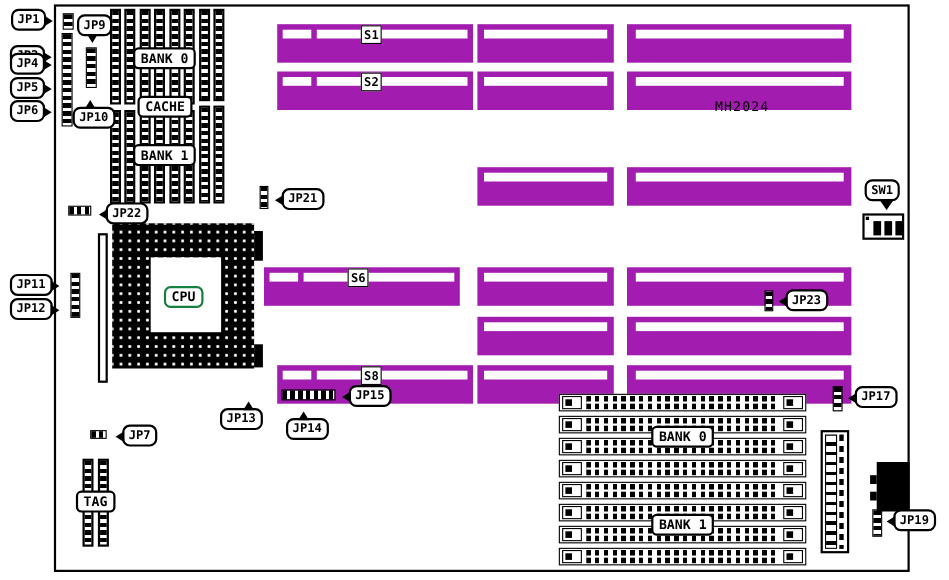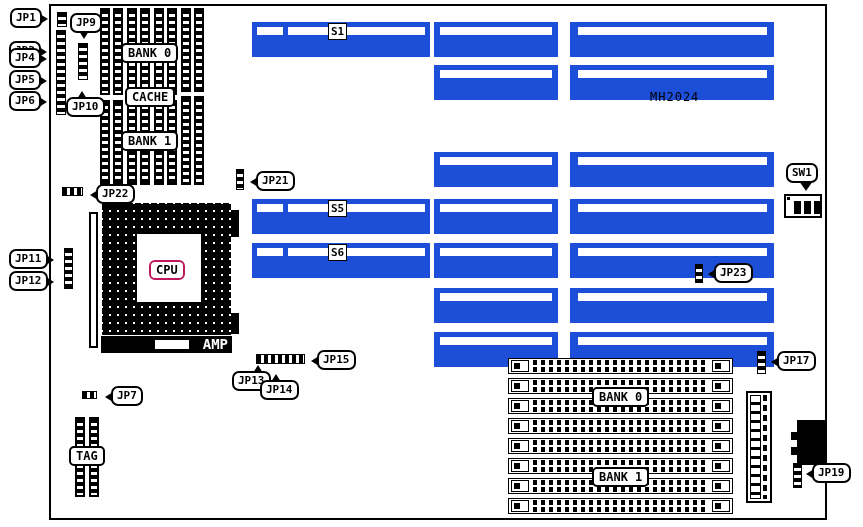"S1" .sg { background: #1d4ed8 -> #a21caf }
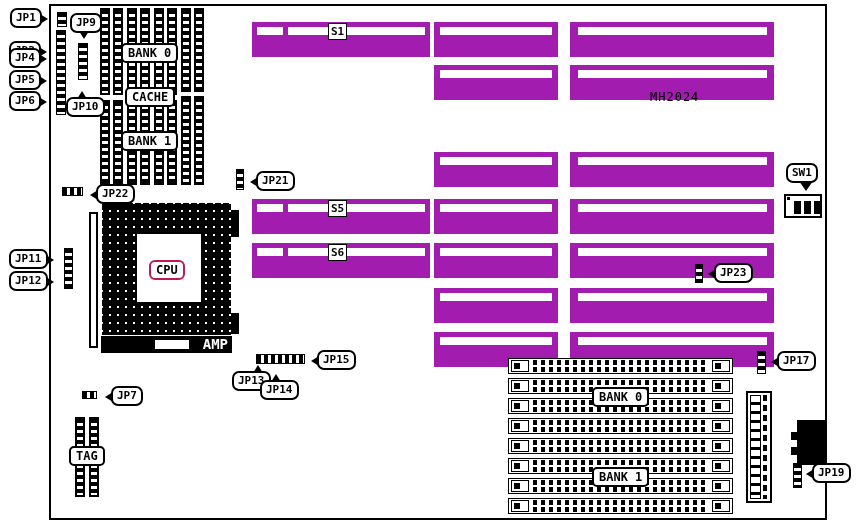"S2" div.sg { html: none -> <div> <i></i> <i></i> <b>S2</b> </div> }
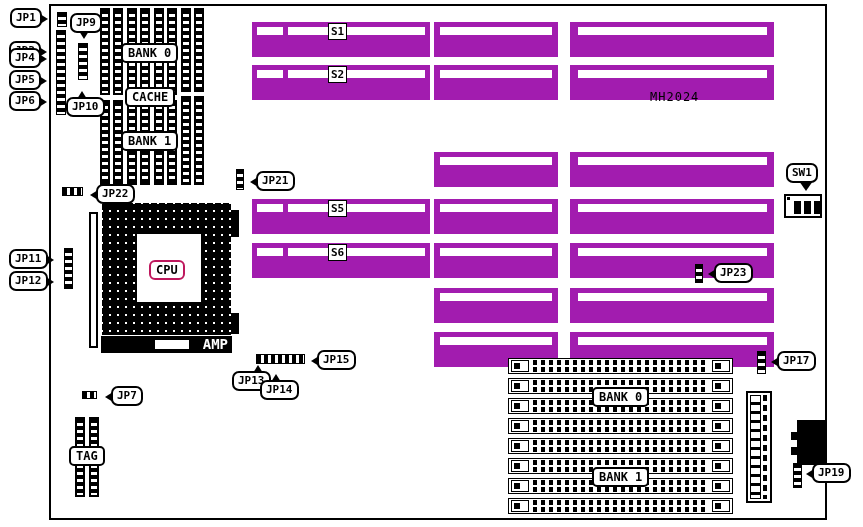"S5" div.slot { html: <div> <div> <i></i> <i></i> <b>S5</b> </div> <div> <i></i> </div> <div> <i></i> </div> </div> -> none }
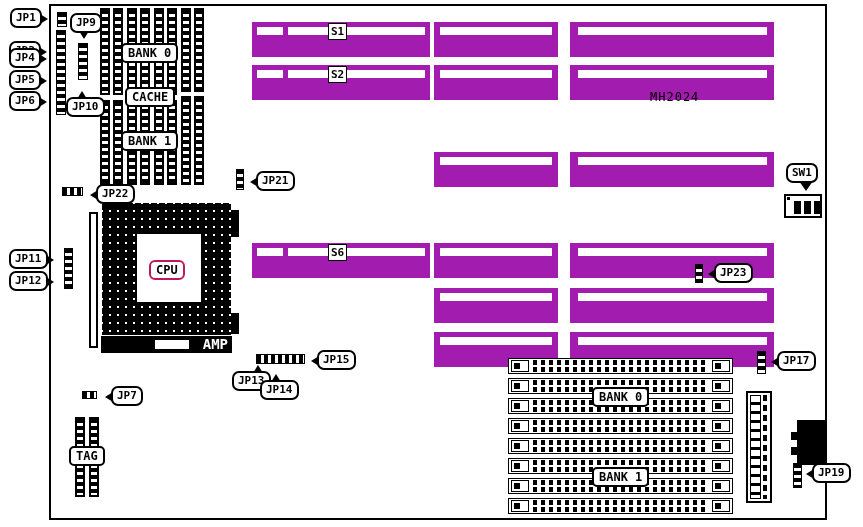"S6" div.sg { left: 252px -> 240px }
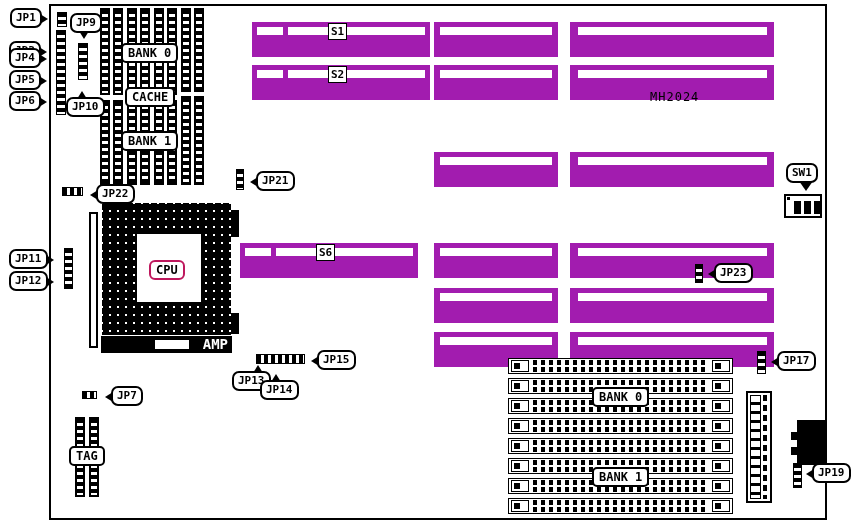"CPU" .cpu-label { border: 2px solid #be185d -> 2px solid #15803d }
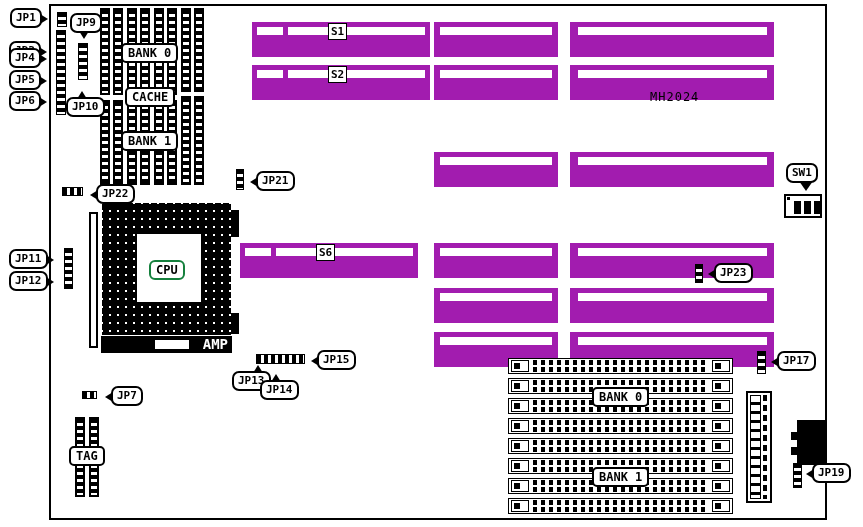"AMP" div.amp-bar { html: <div> <i></i> <span>AMP</span> </div> -> none }
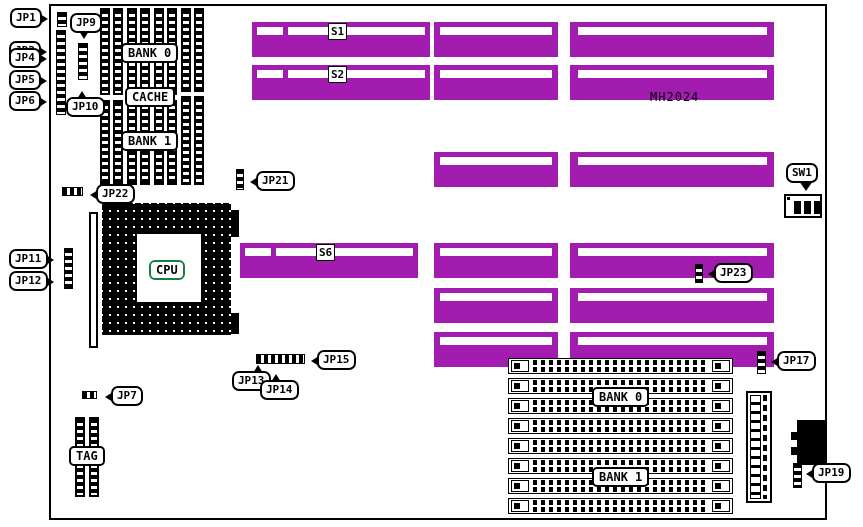"S8" div.sg { html: none -> <div> <i></i> <i></i> <b>S8</b> </div> }
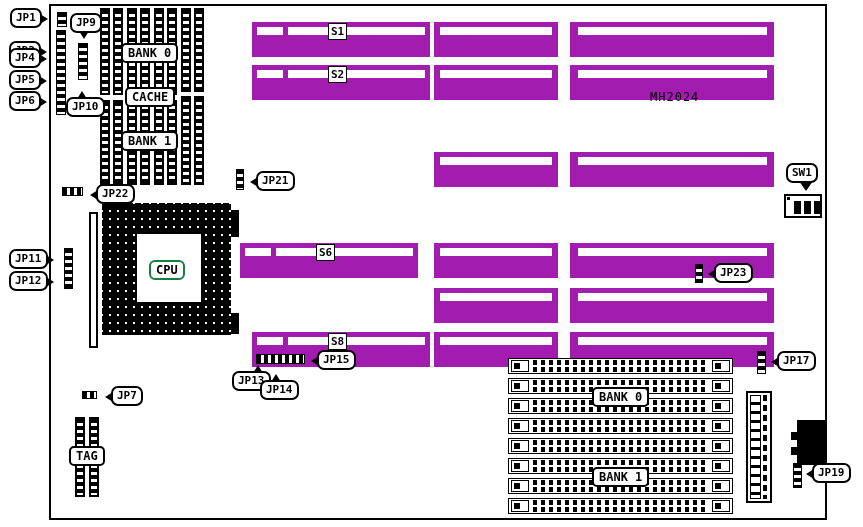"JP13" div.callout { left: 232px -> 200px }
